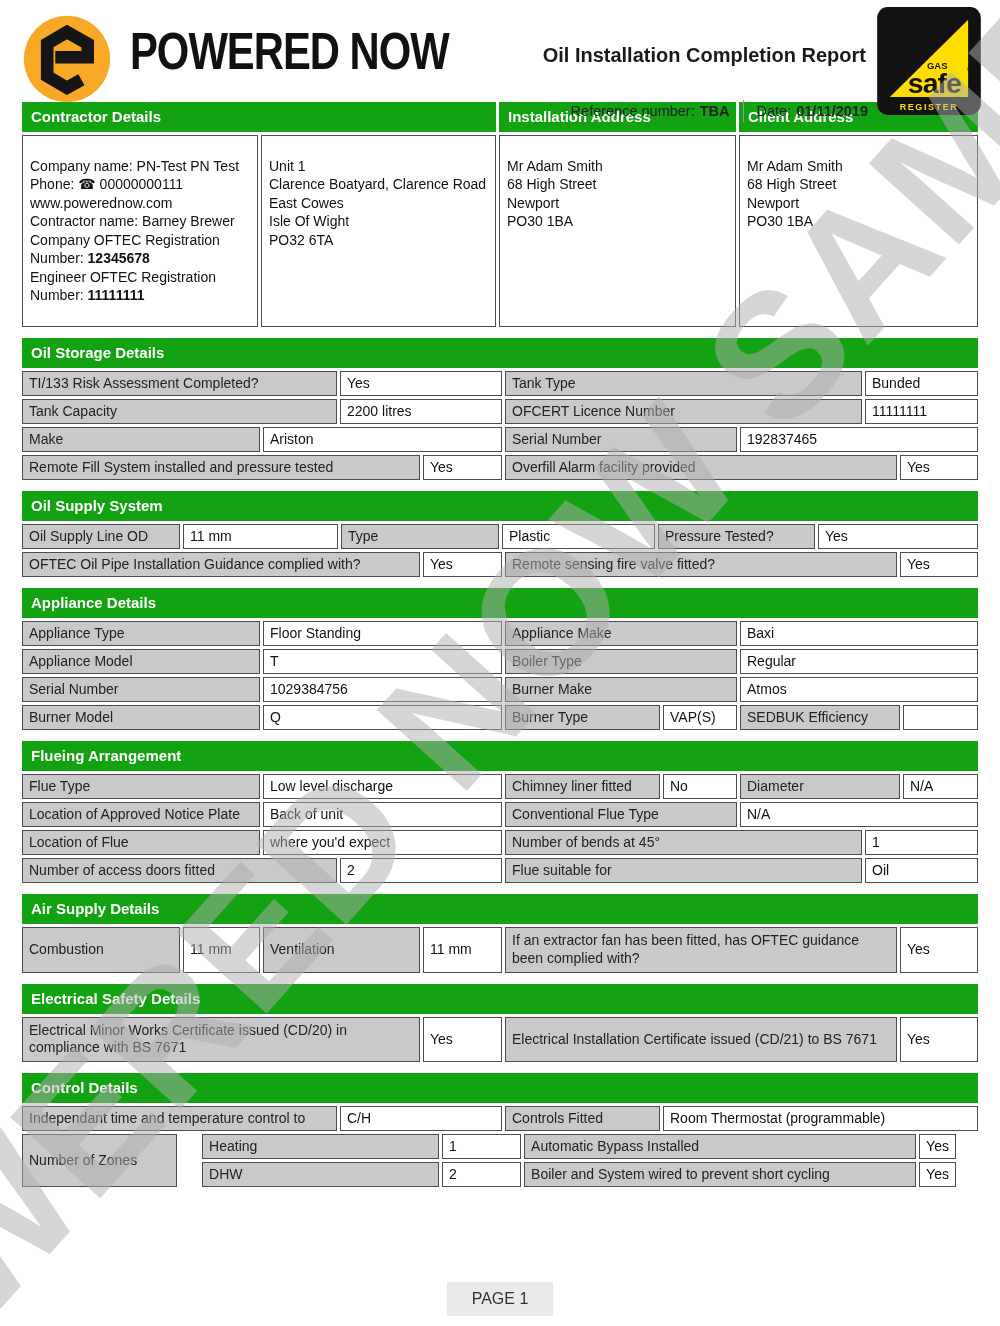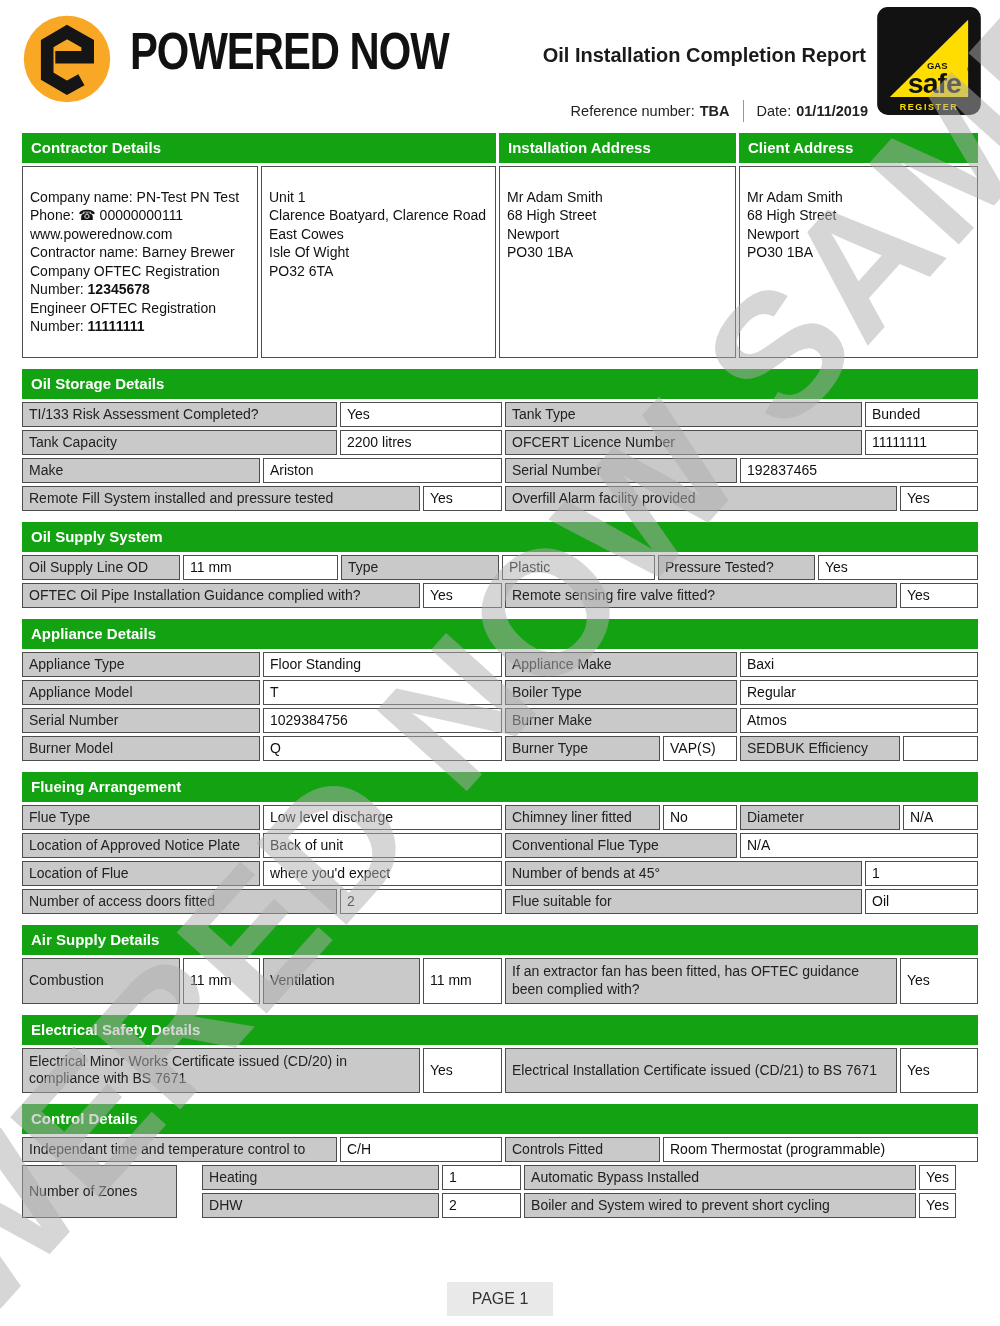"POWERED NOW" .header { height: 133px -> 102px }
